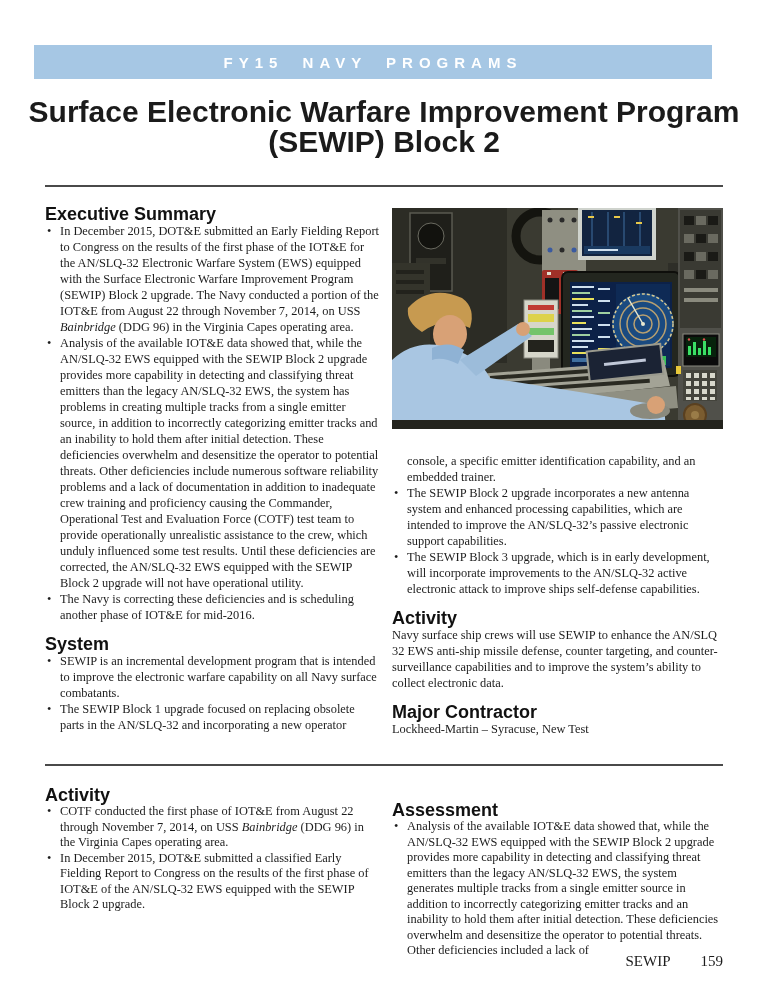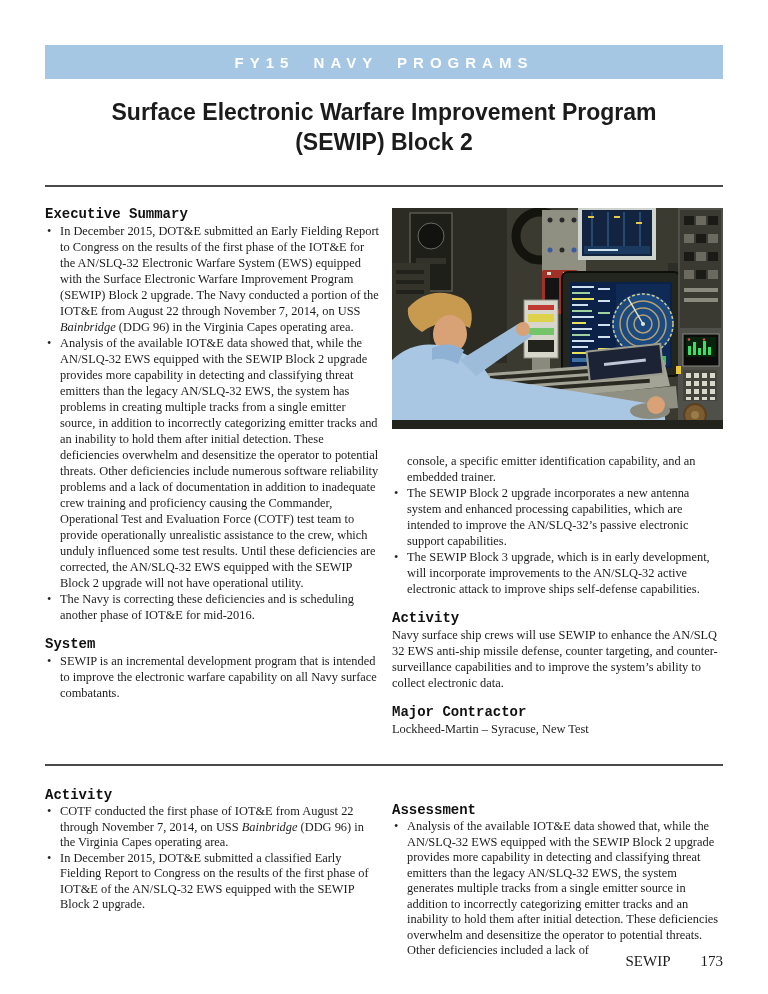"FY15 NAVY PROGRAMS" .banner { left: 45px -> 34px }
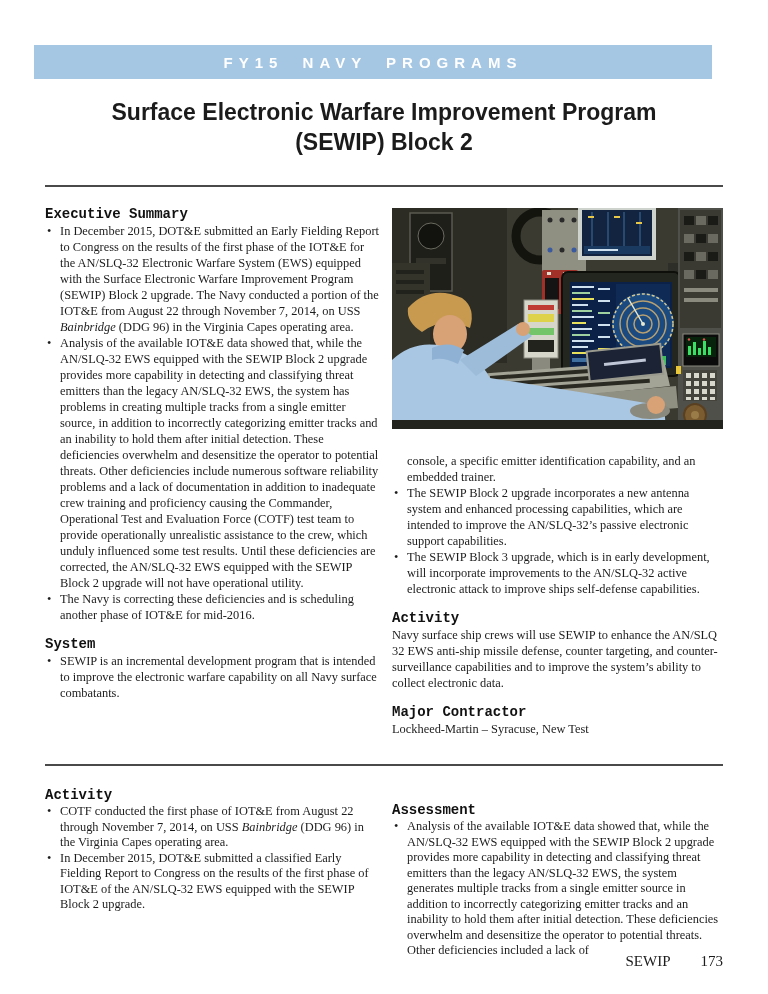"Surface Electronic Warfare Improvement" .title { font-size: 23px -> 30px }
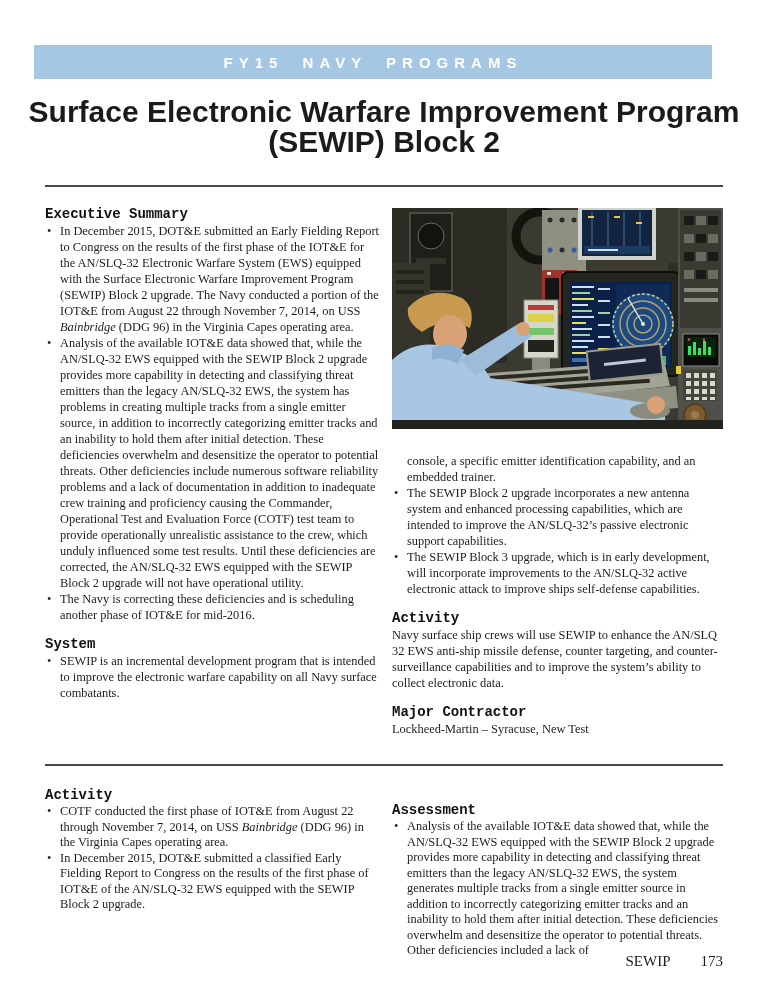"Executive Summary" .section-heading { font-family: Liberation Mono, monospace -> Liberation Sans, sans-serif; font-size: 14px -> 18px }
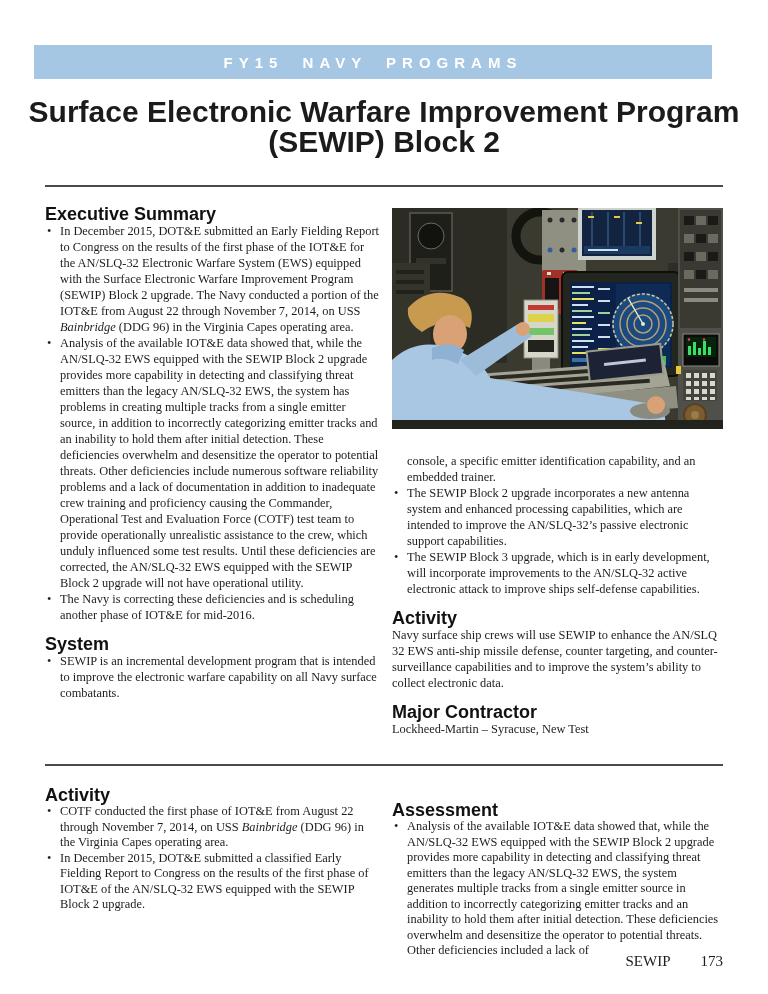"The SEWIP Block 1 upgrade" li { html: none -> <li><span>The SEWIP Block 1 upgrade focused on replacing obsolete parts in the AN/SLQ-32 and incorporating a new operator</span></li> }
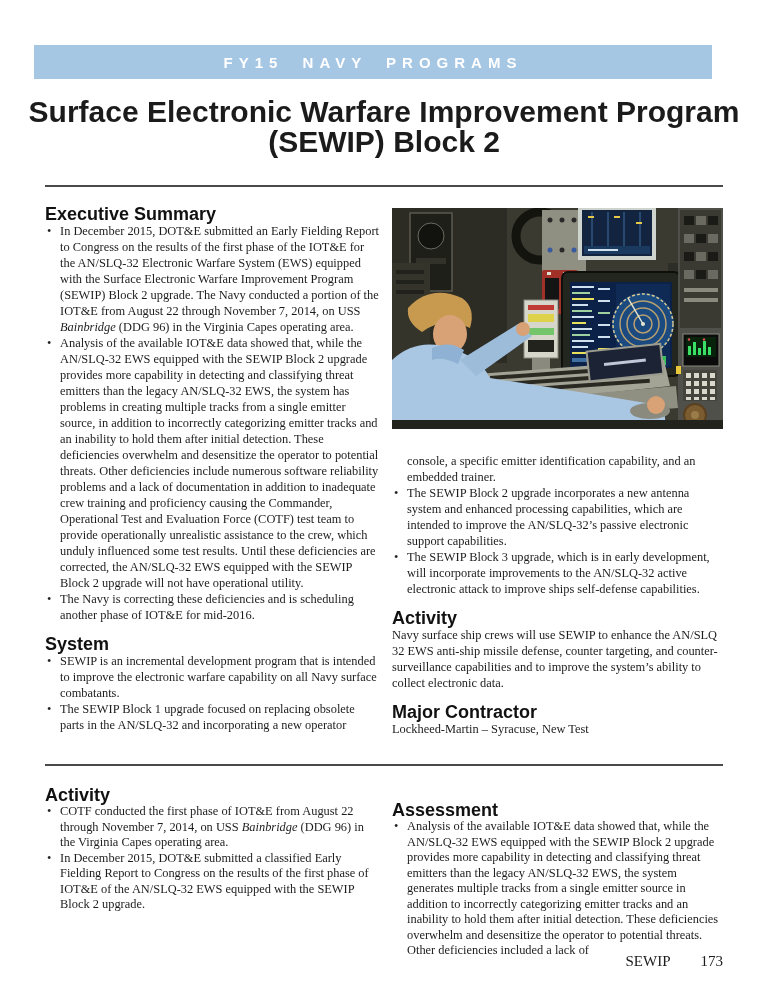"173" span.pgnum { text: 173 -> 159 }
